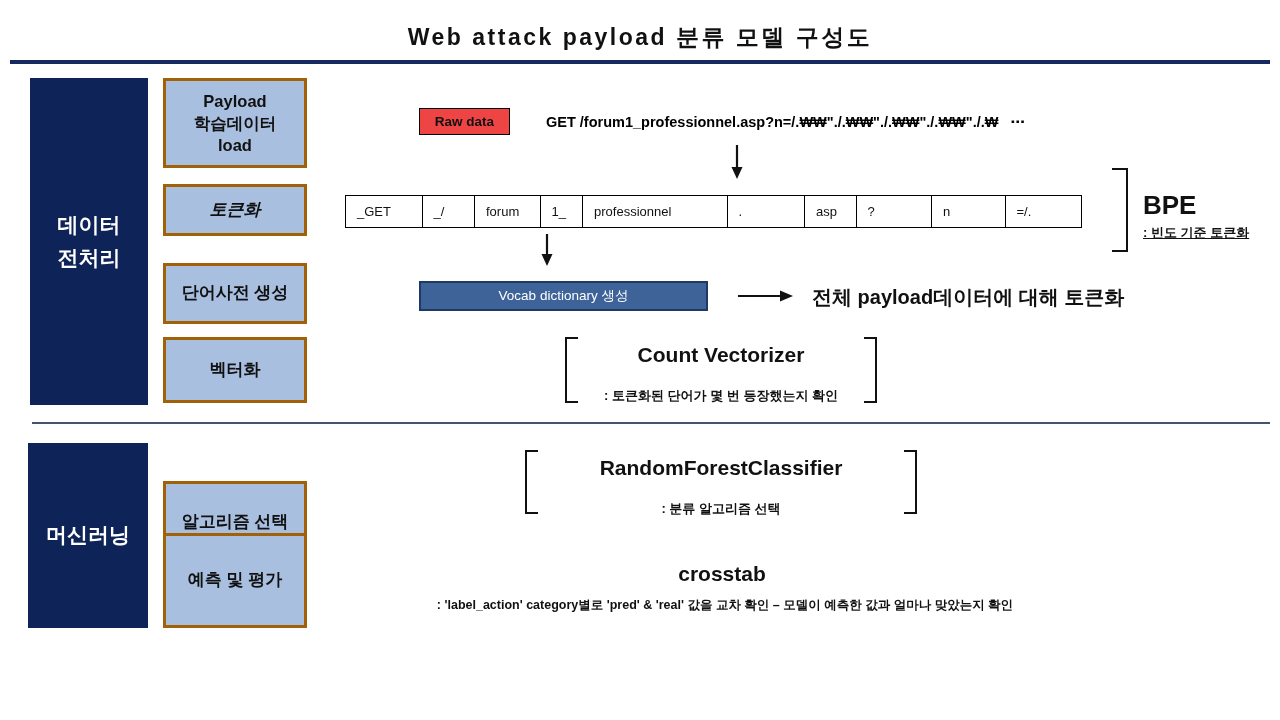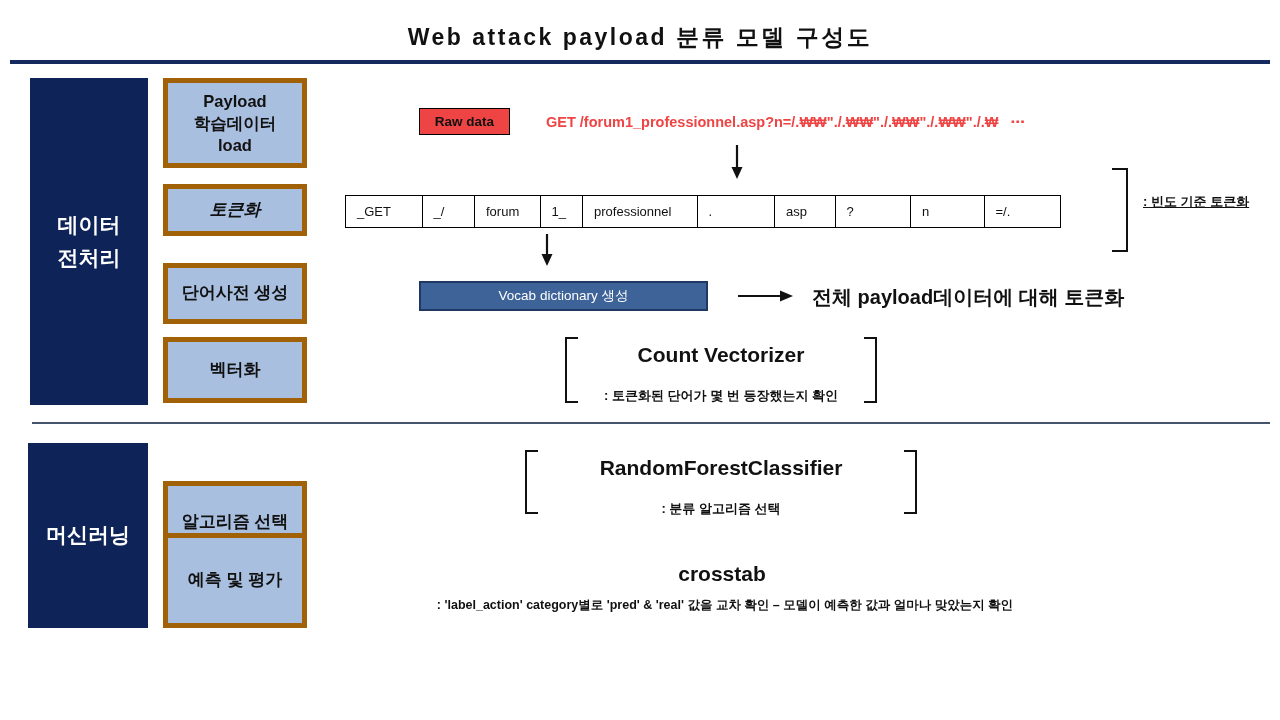"Payload" .step-box { border: 5px solid #a16207 -> 3px solid #a16207 }
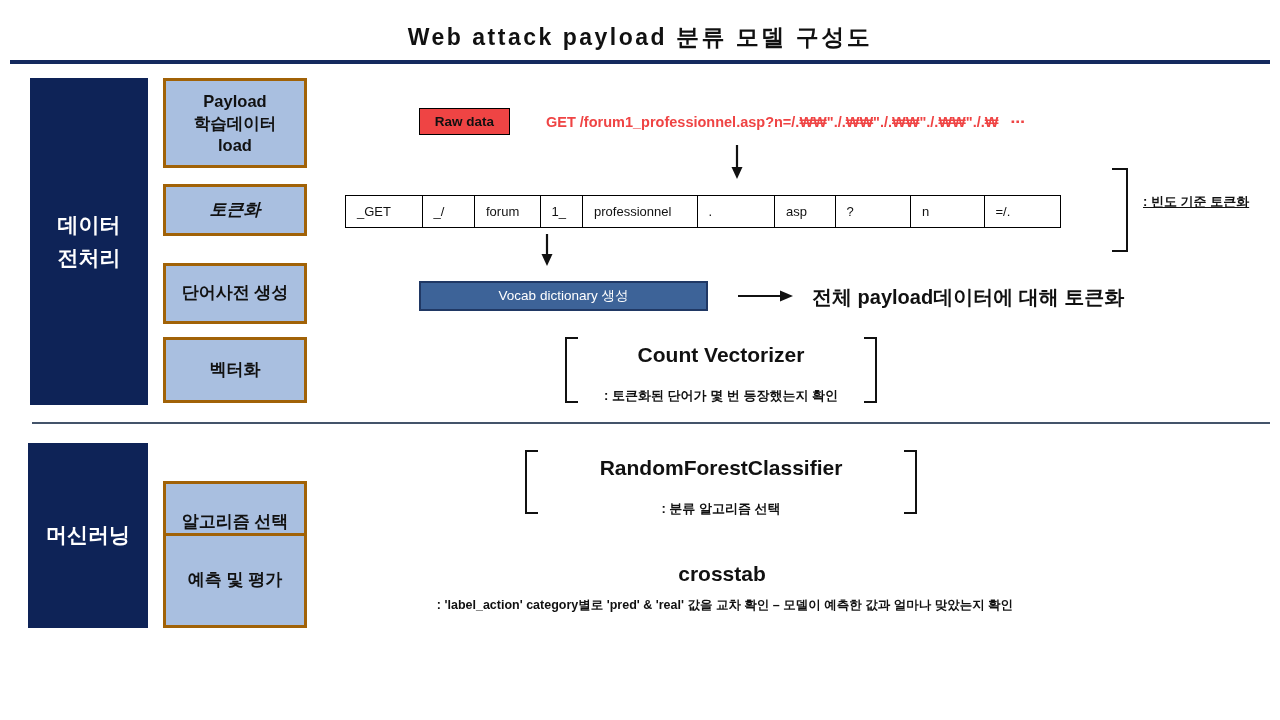"GET" .raw-text { color: #ef4444 -> #000000 }
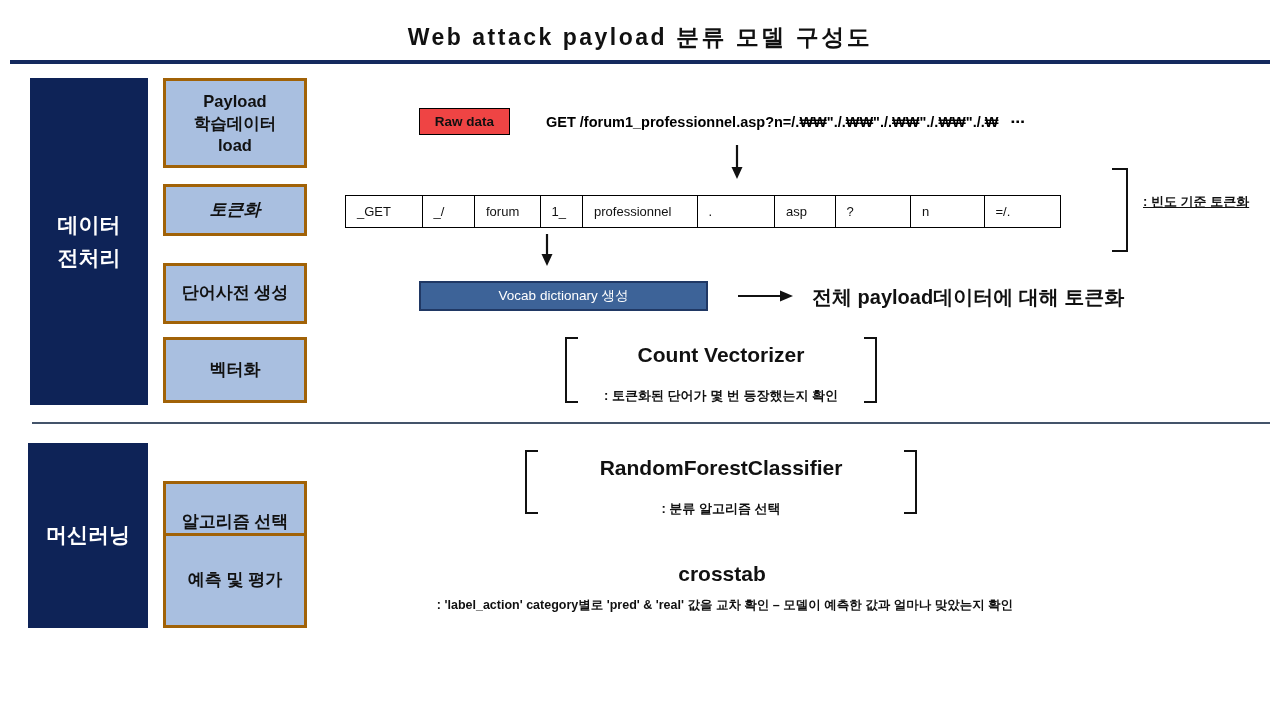"professionnel" div.token-cell { width: 116px -> 146px }
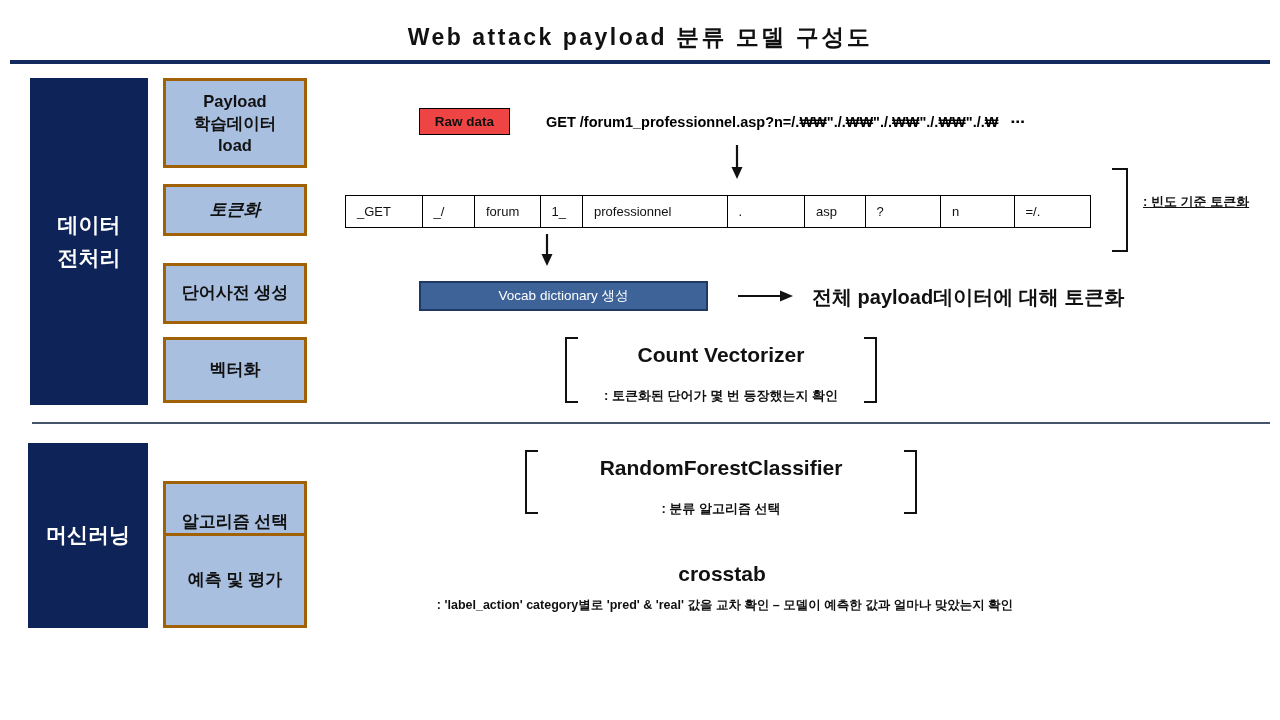"asp" div.token-cell { width: 62px -> 53px }
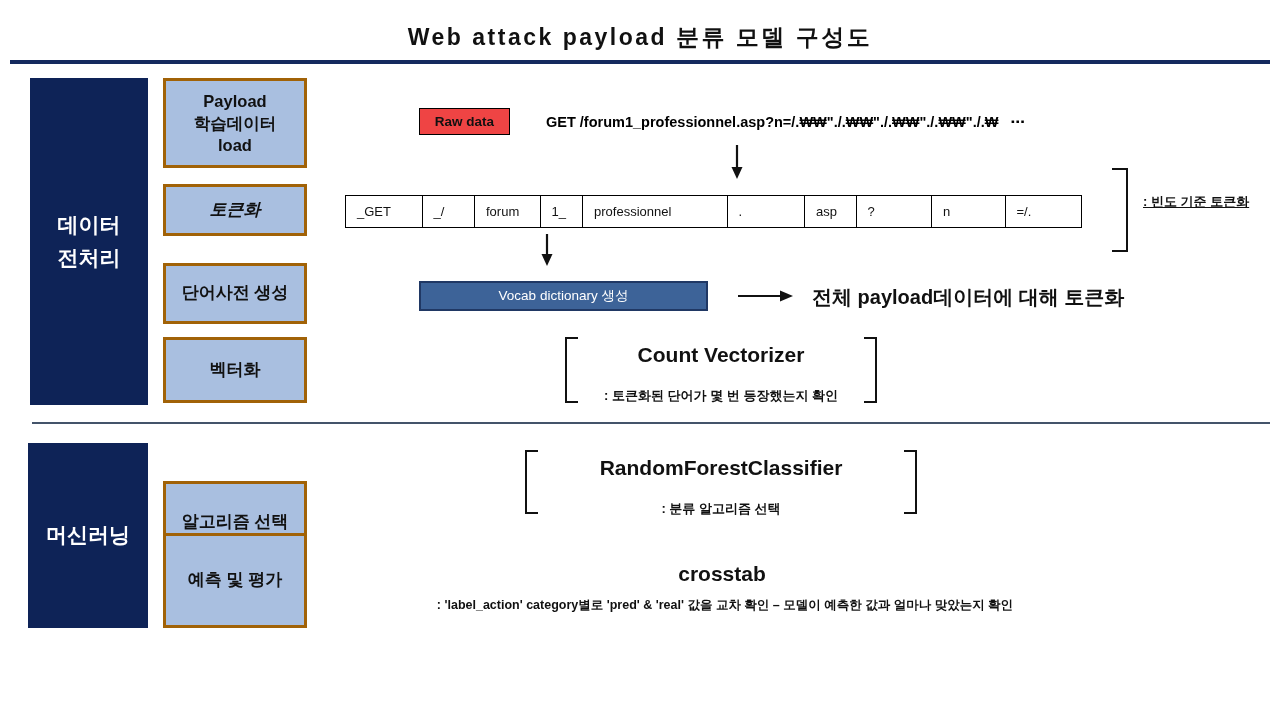"BPE" div.bpe-title { html: none -> <div>BPE</div> }
